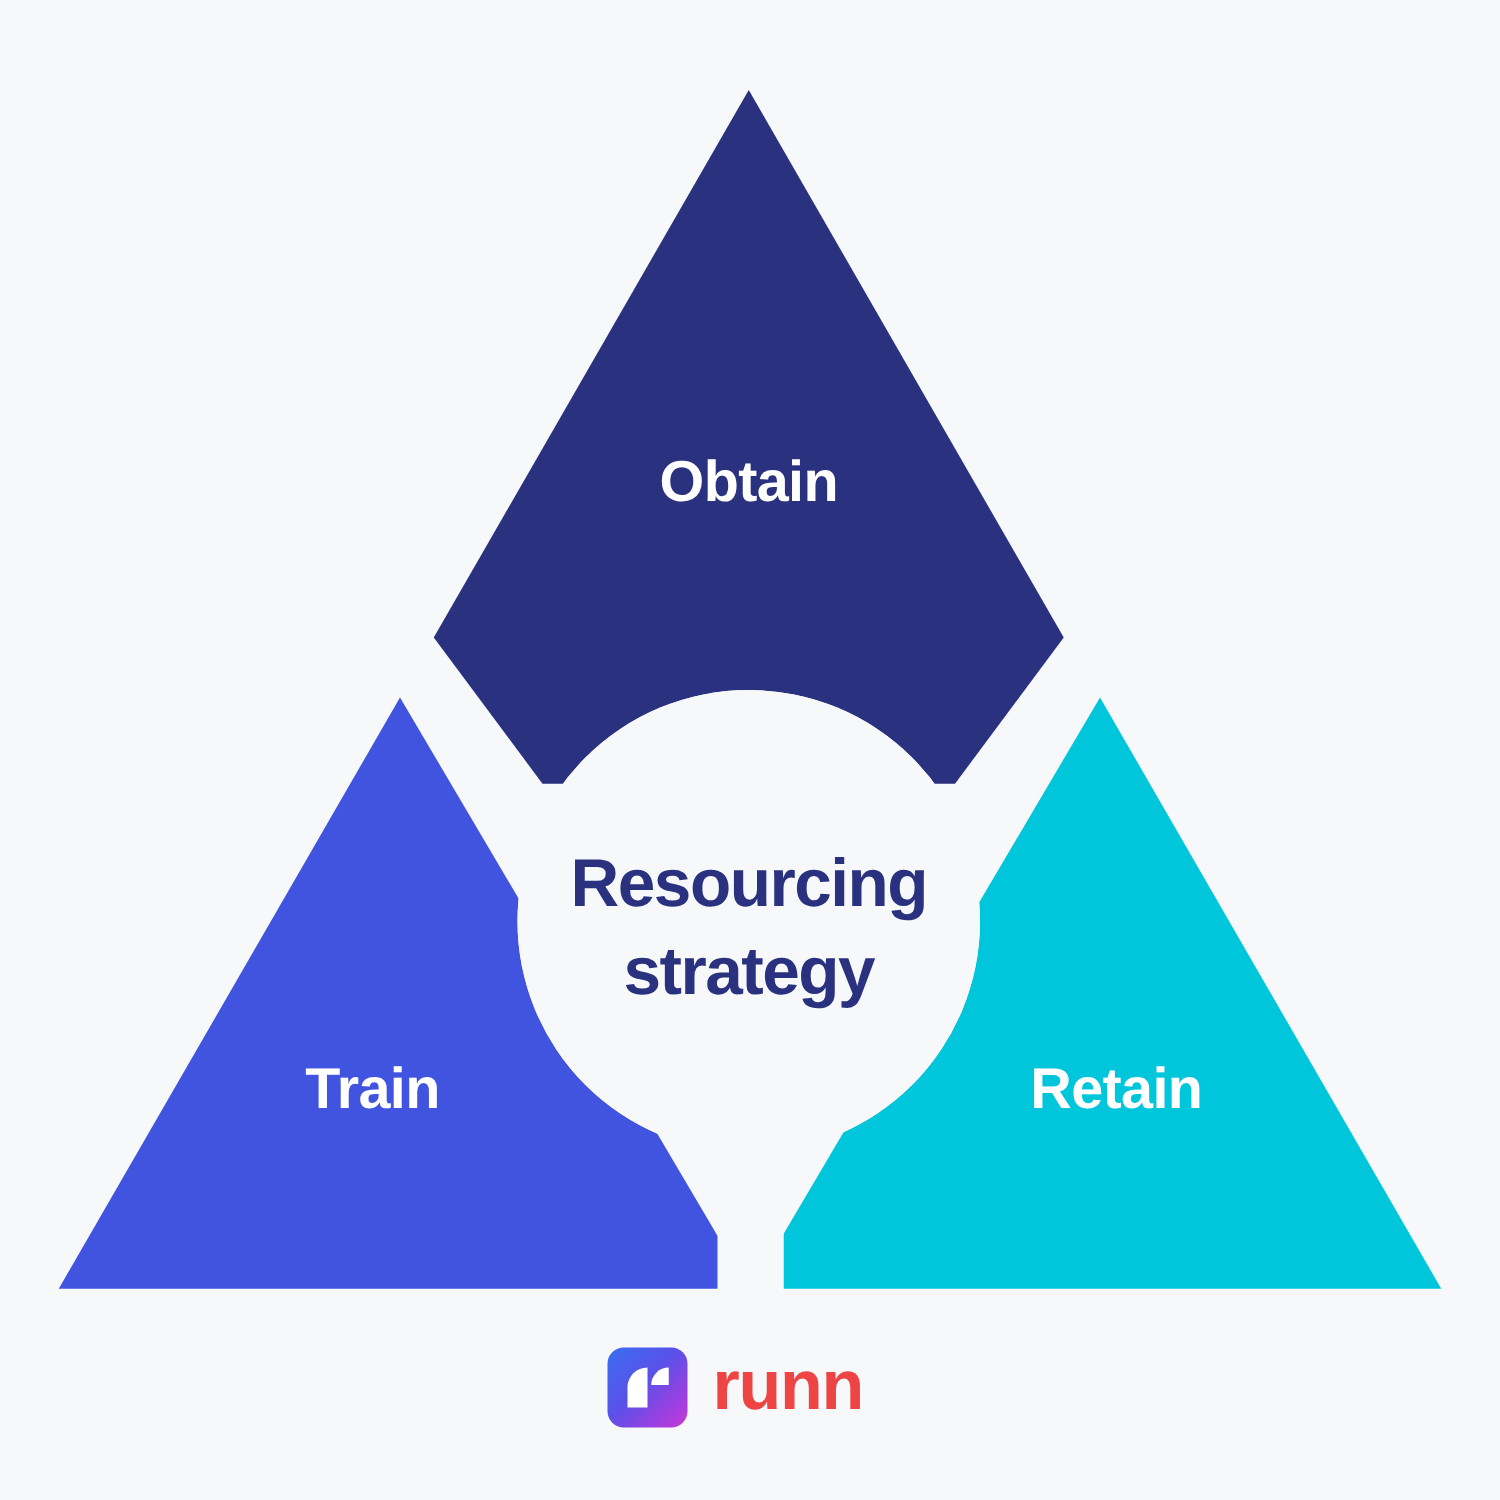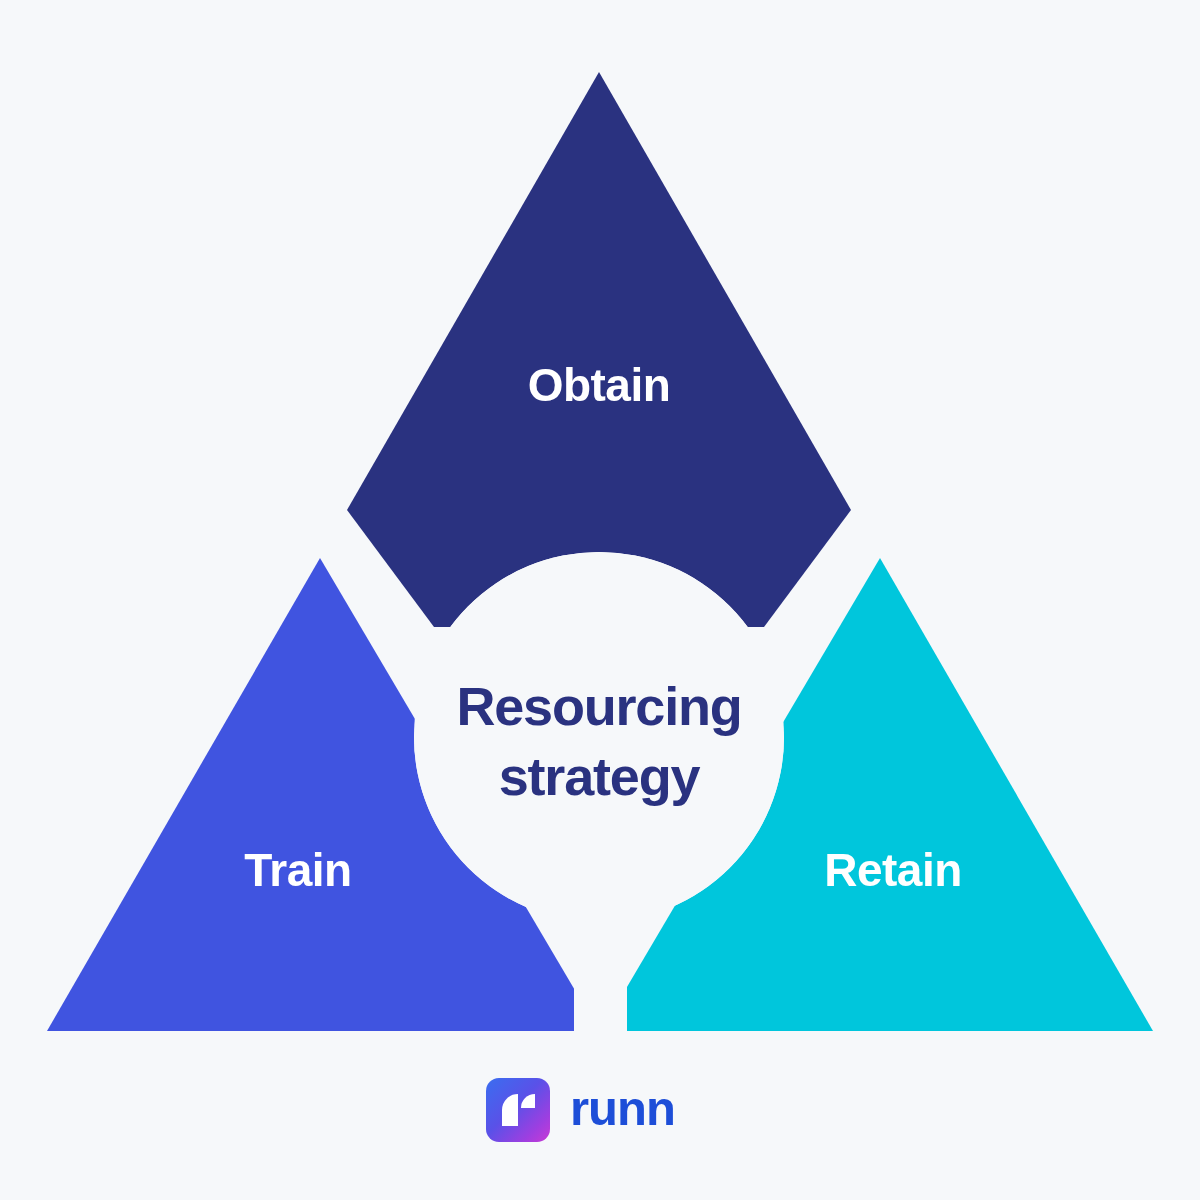"runn" #logo-wordmark { color: #1d4ed8 -> #ef4444; font-size: 49px -> 56px }
